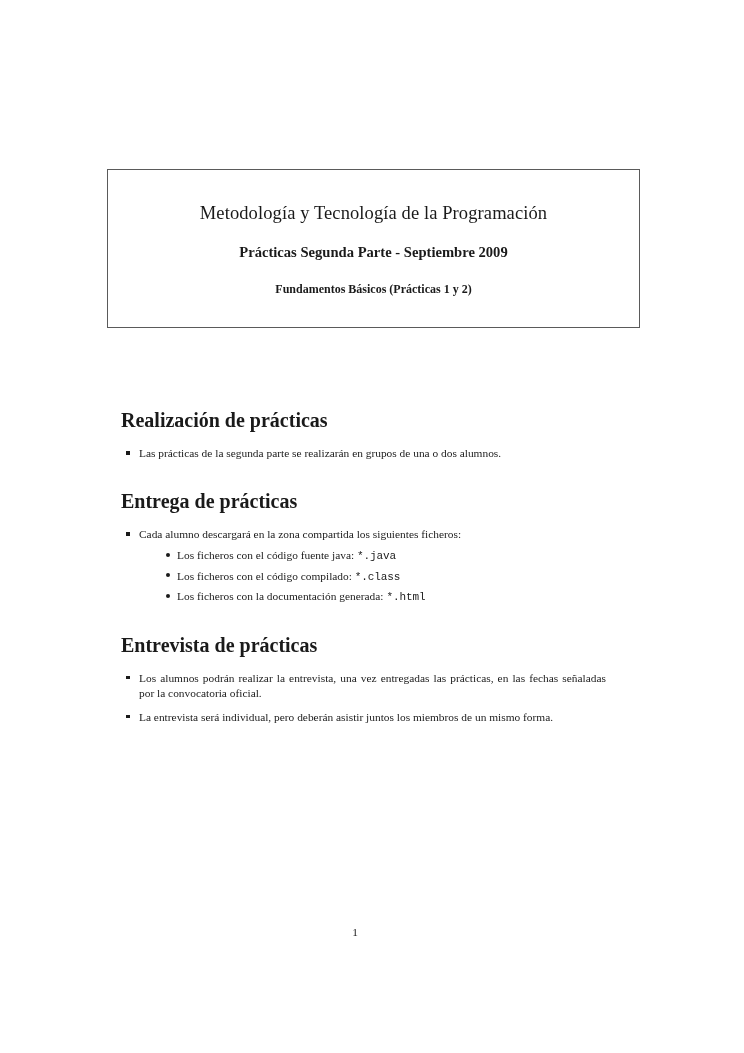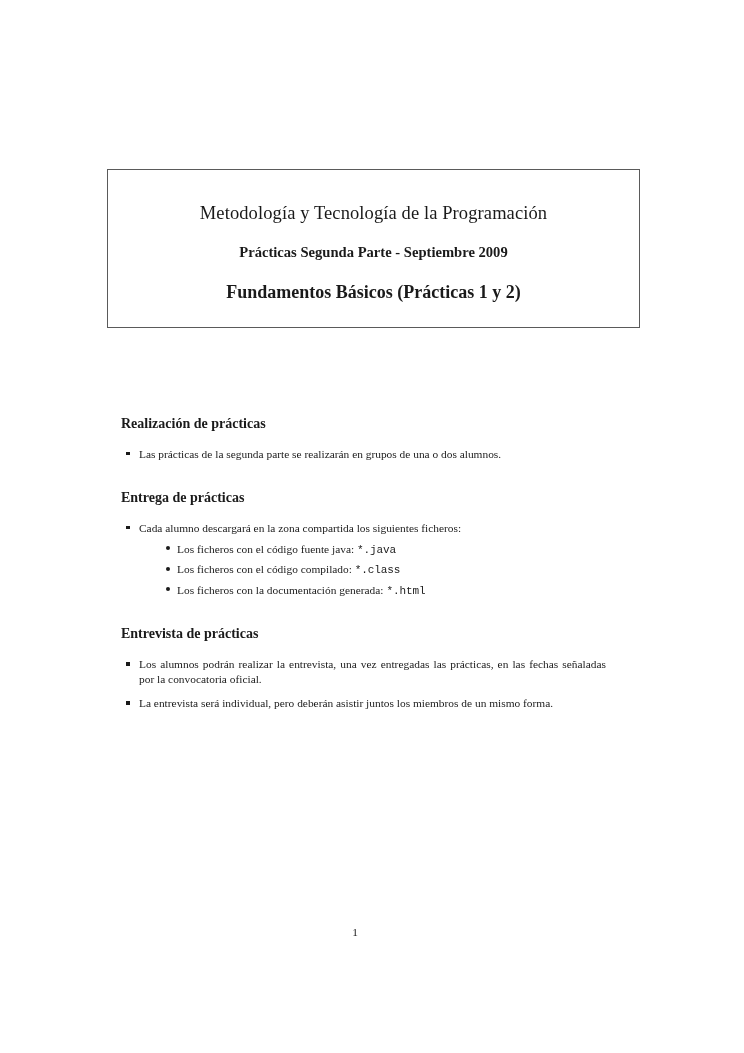"Fundamentos Básicos (Prácticas 1 y" .doc-subtitle-2 { font-size: 18px -> 12px }
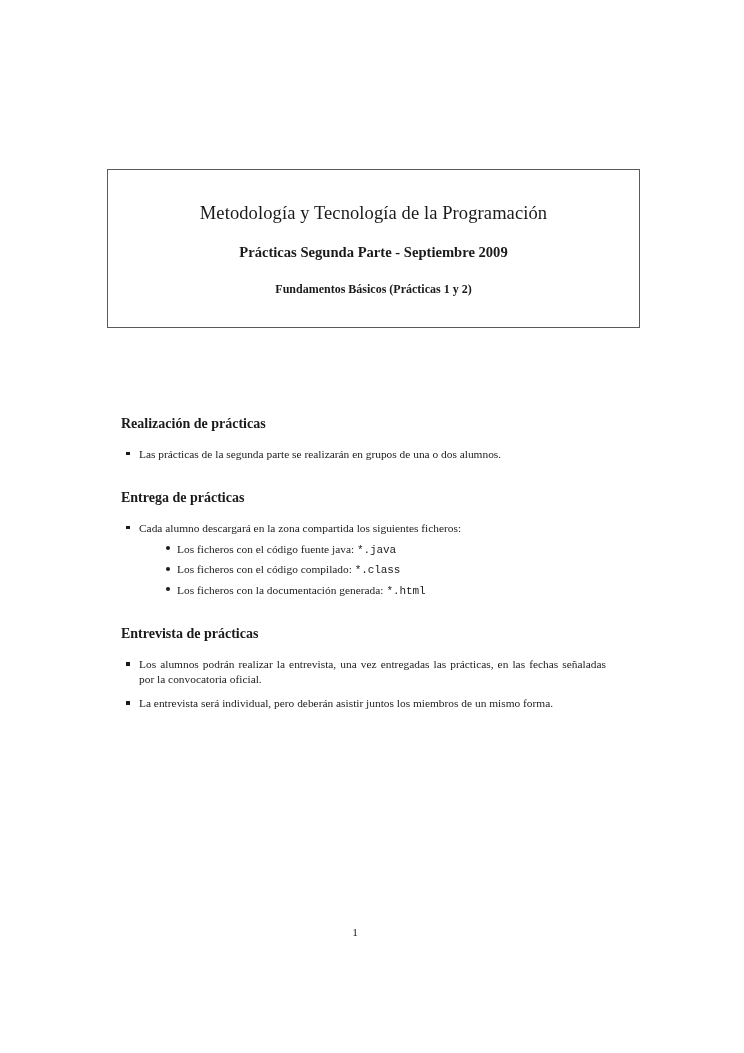"Realización de prácticas" .section-heading { font-size: 14px -> 20px; margin: 8px 0 14px 0 -> 0 0 14px 0 }
